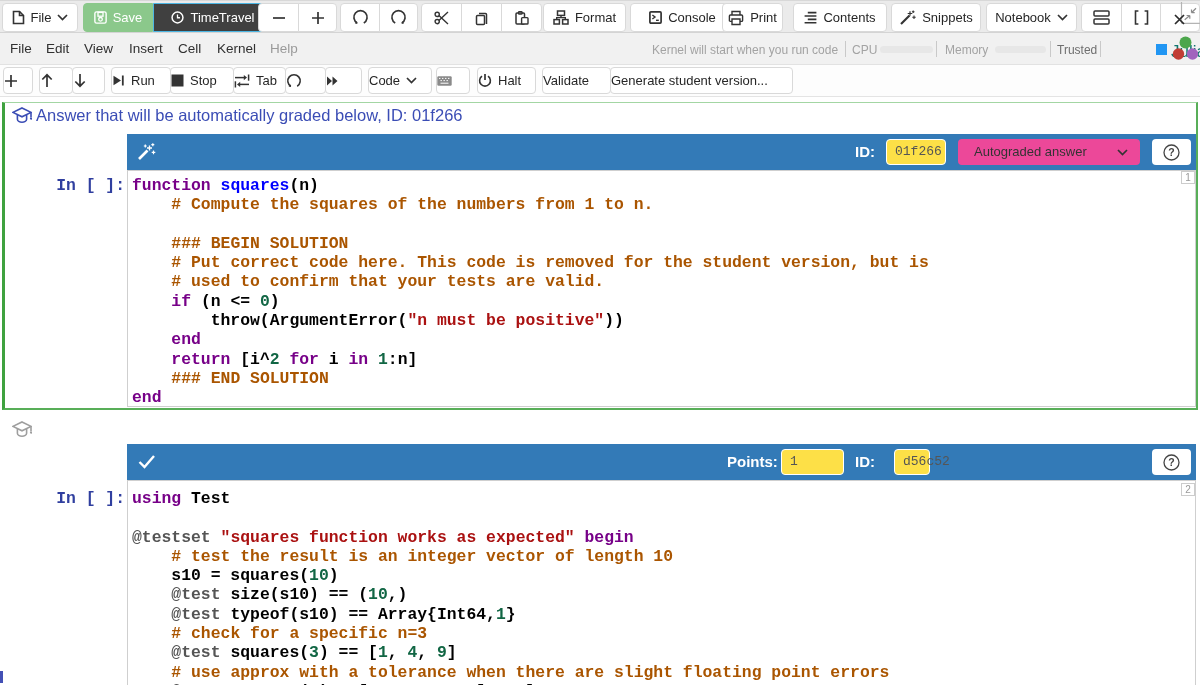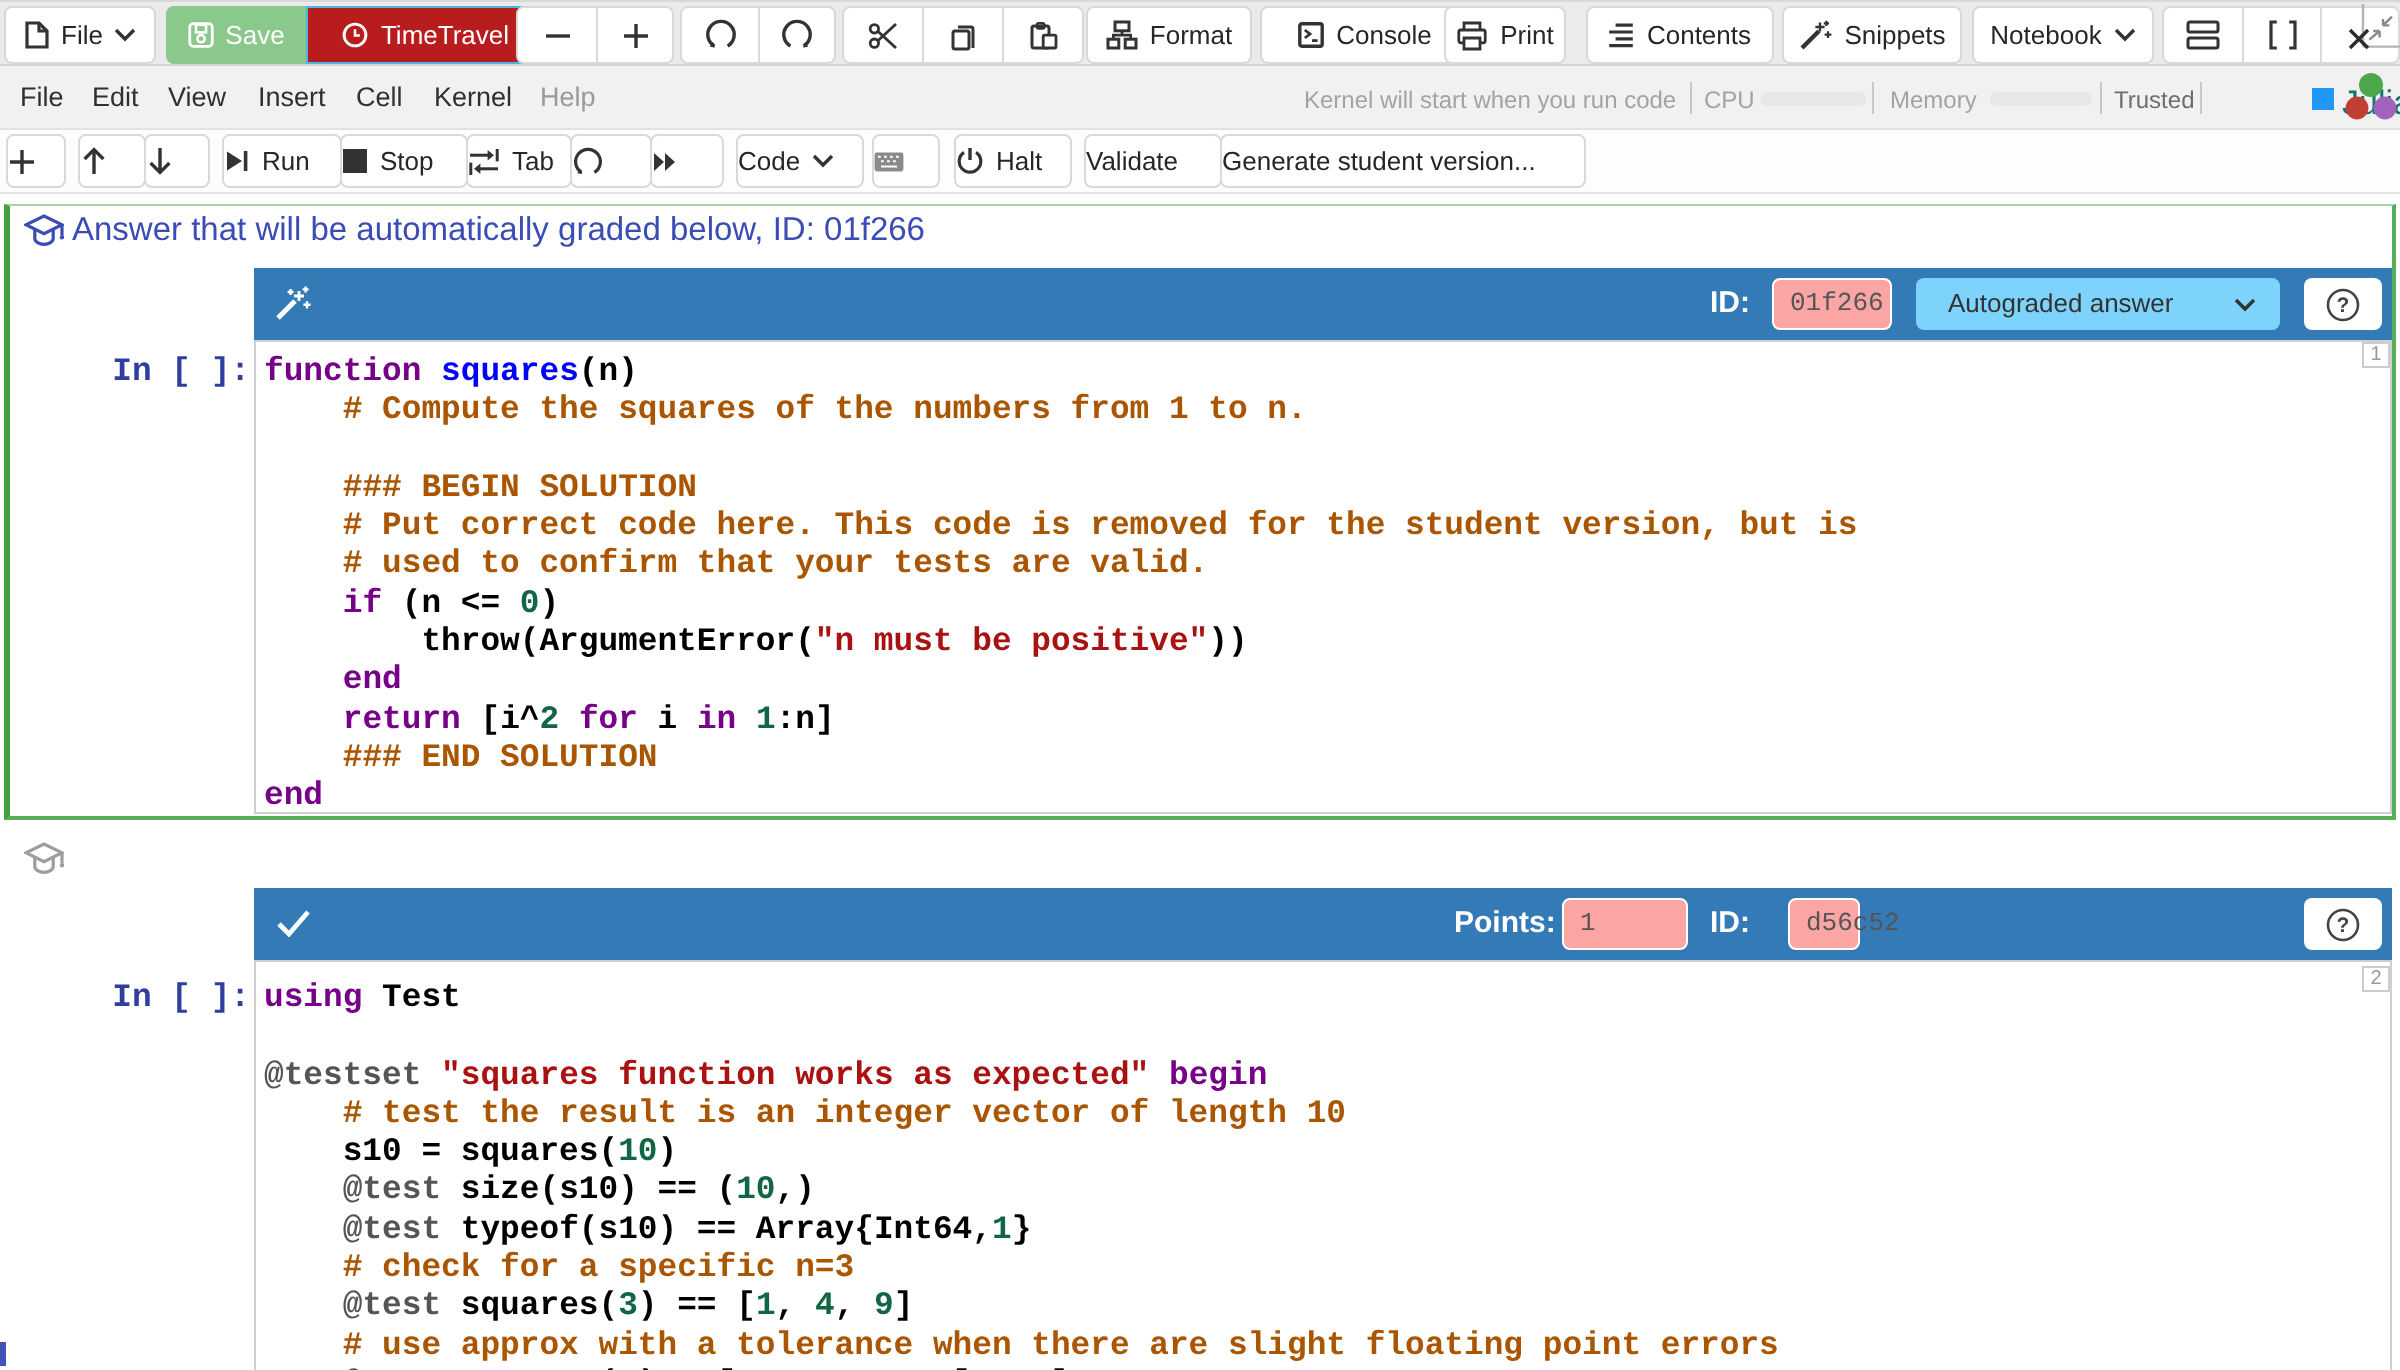"TimeTravel" div.b1 { background: #b91c1c -> #404040 }
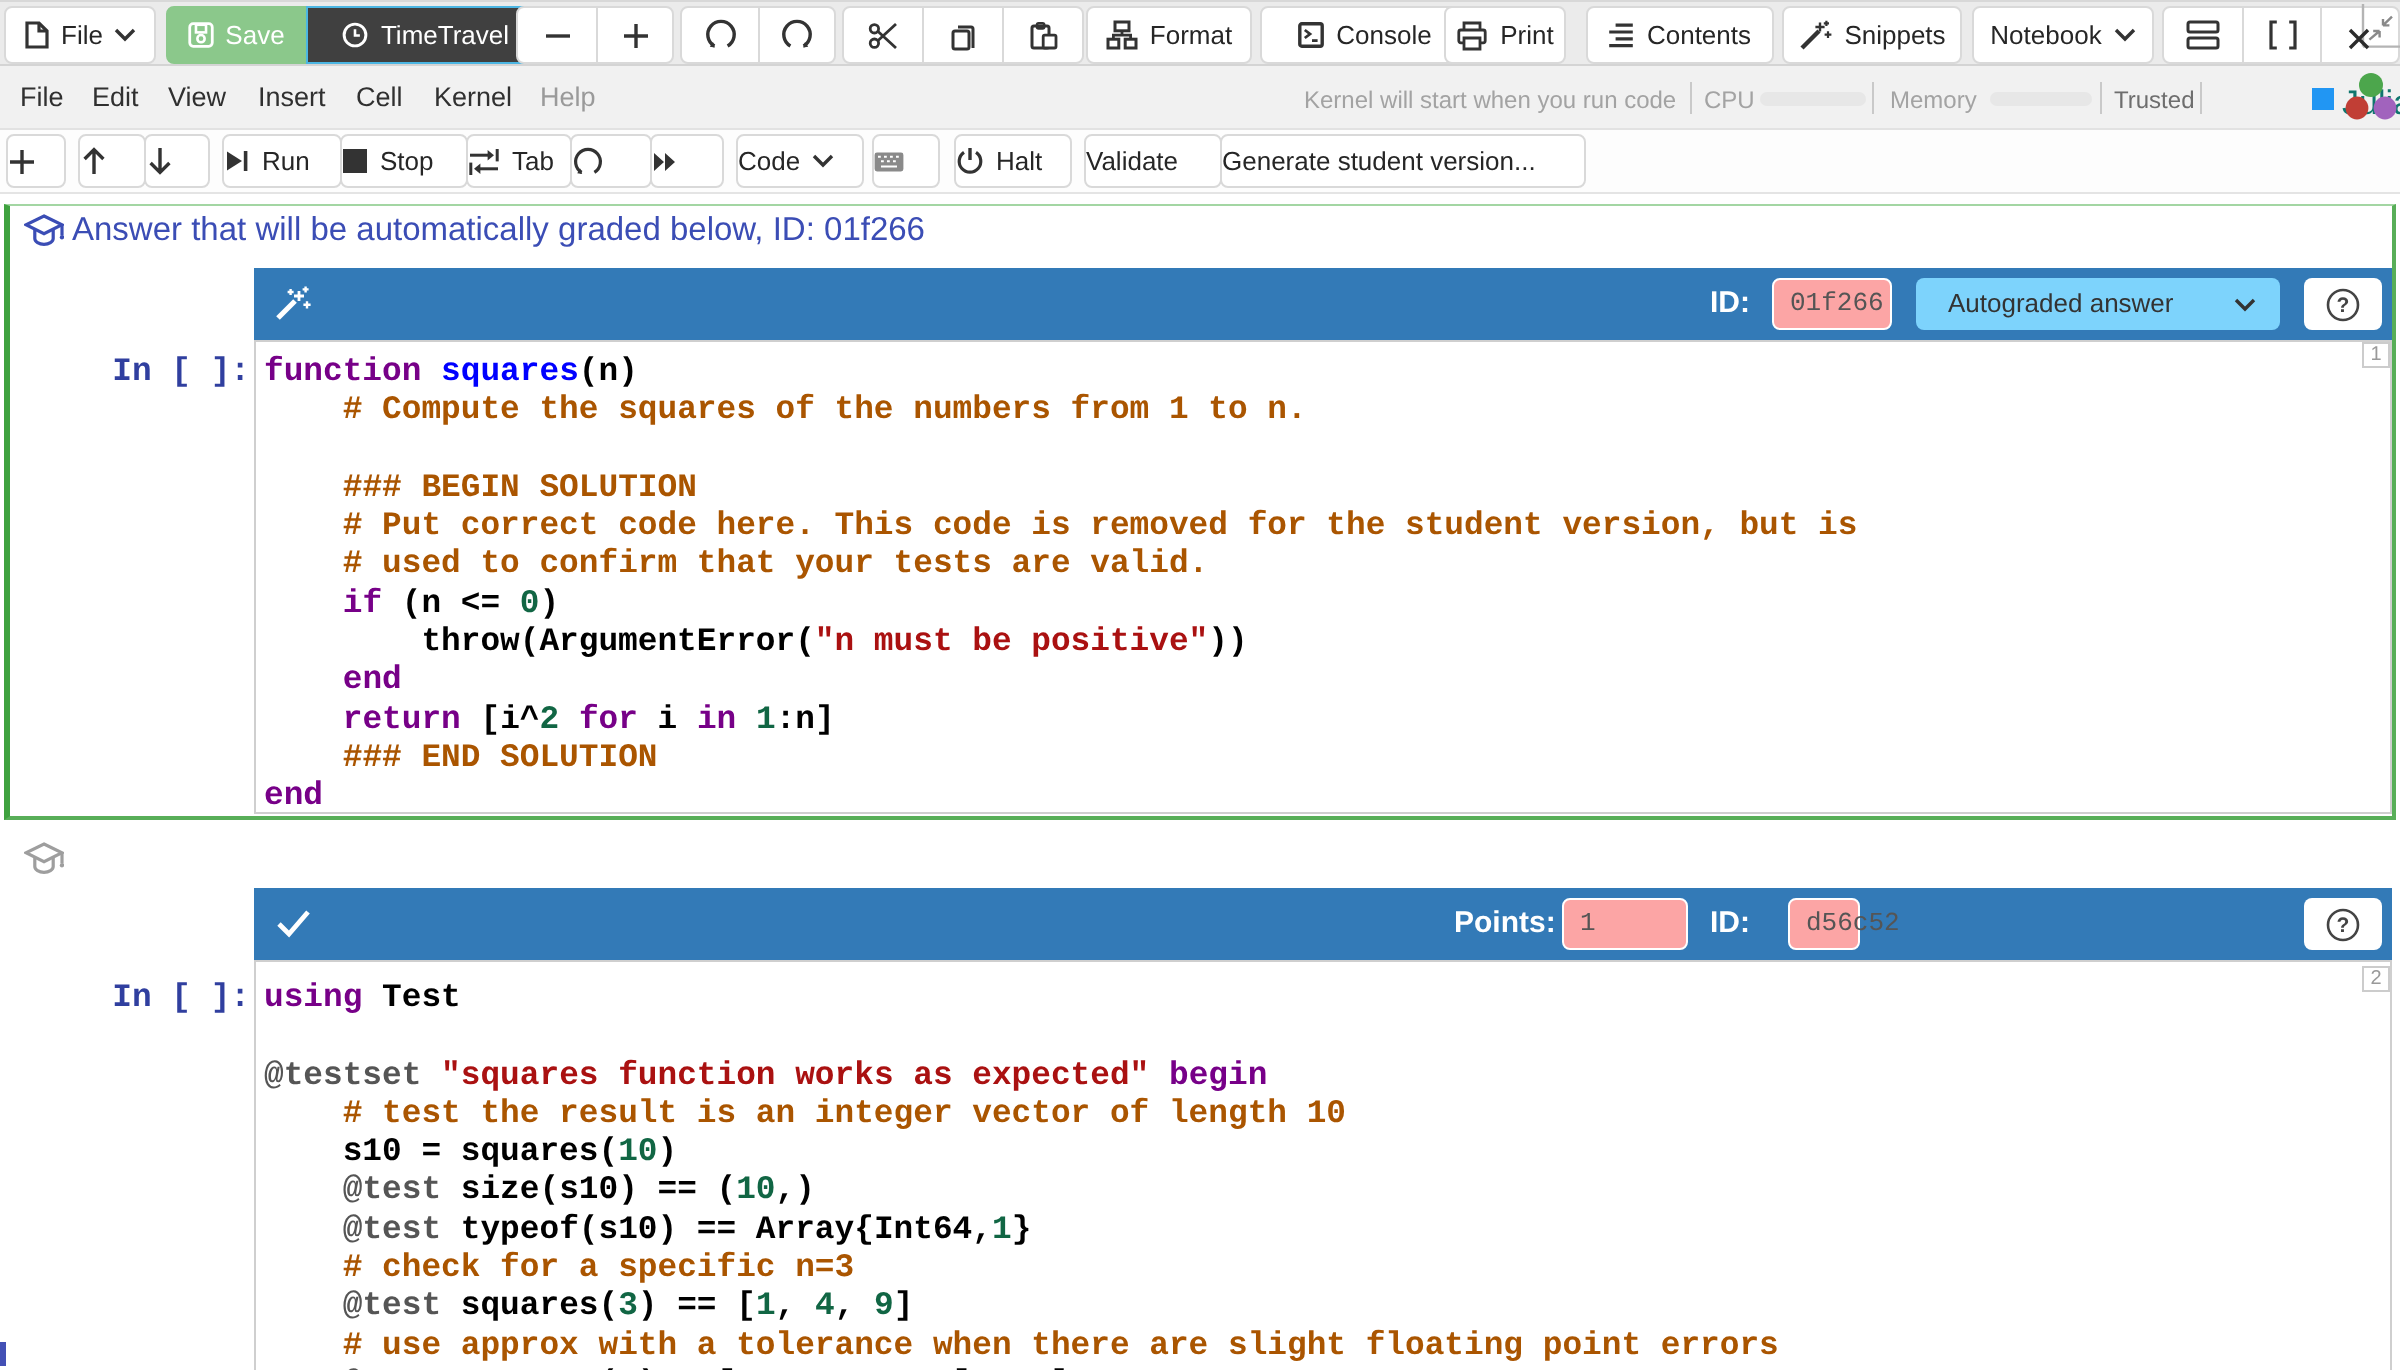"01f266" .binp { background: #fca5a5 -> #fde047 }
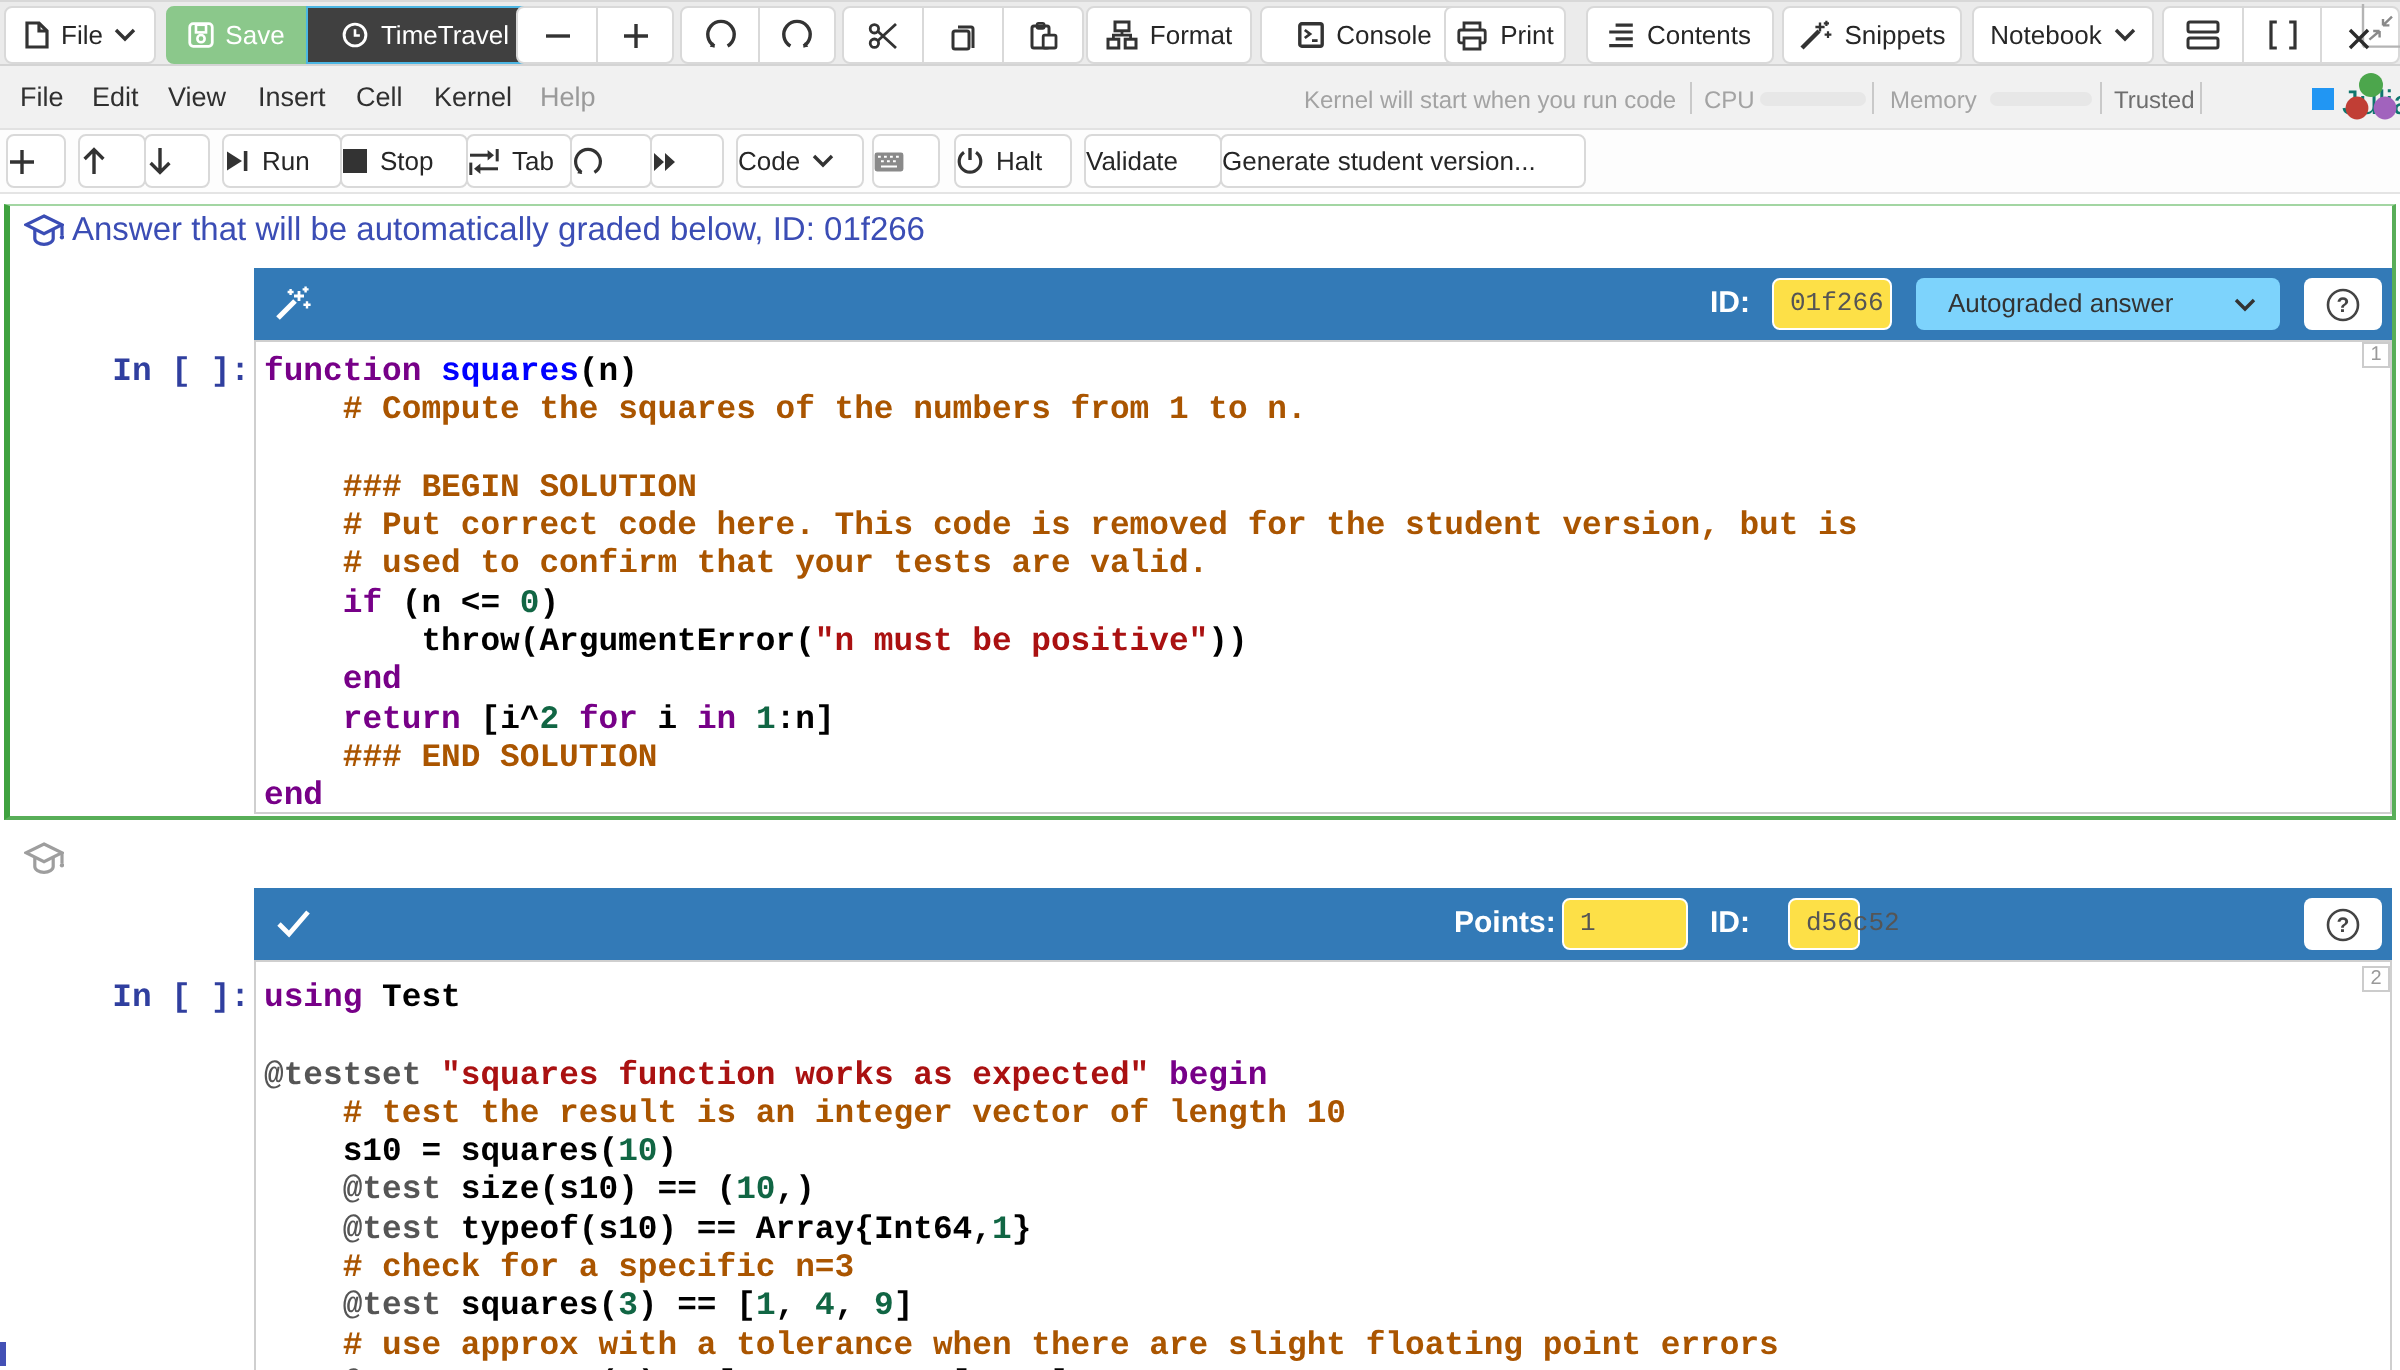"Autograded answer" .bsel { background: #7dd3fc -> #ec4899 }
